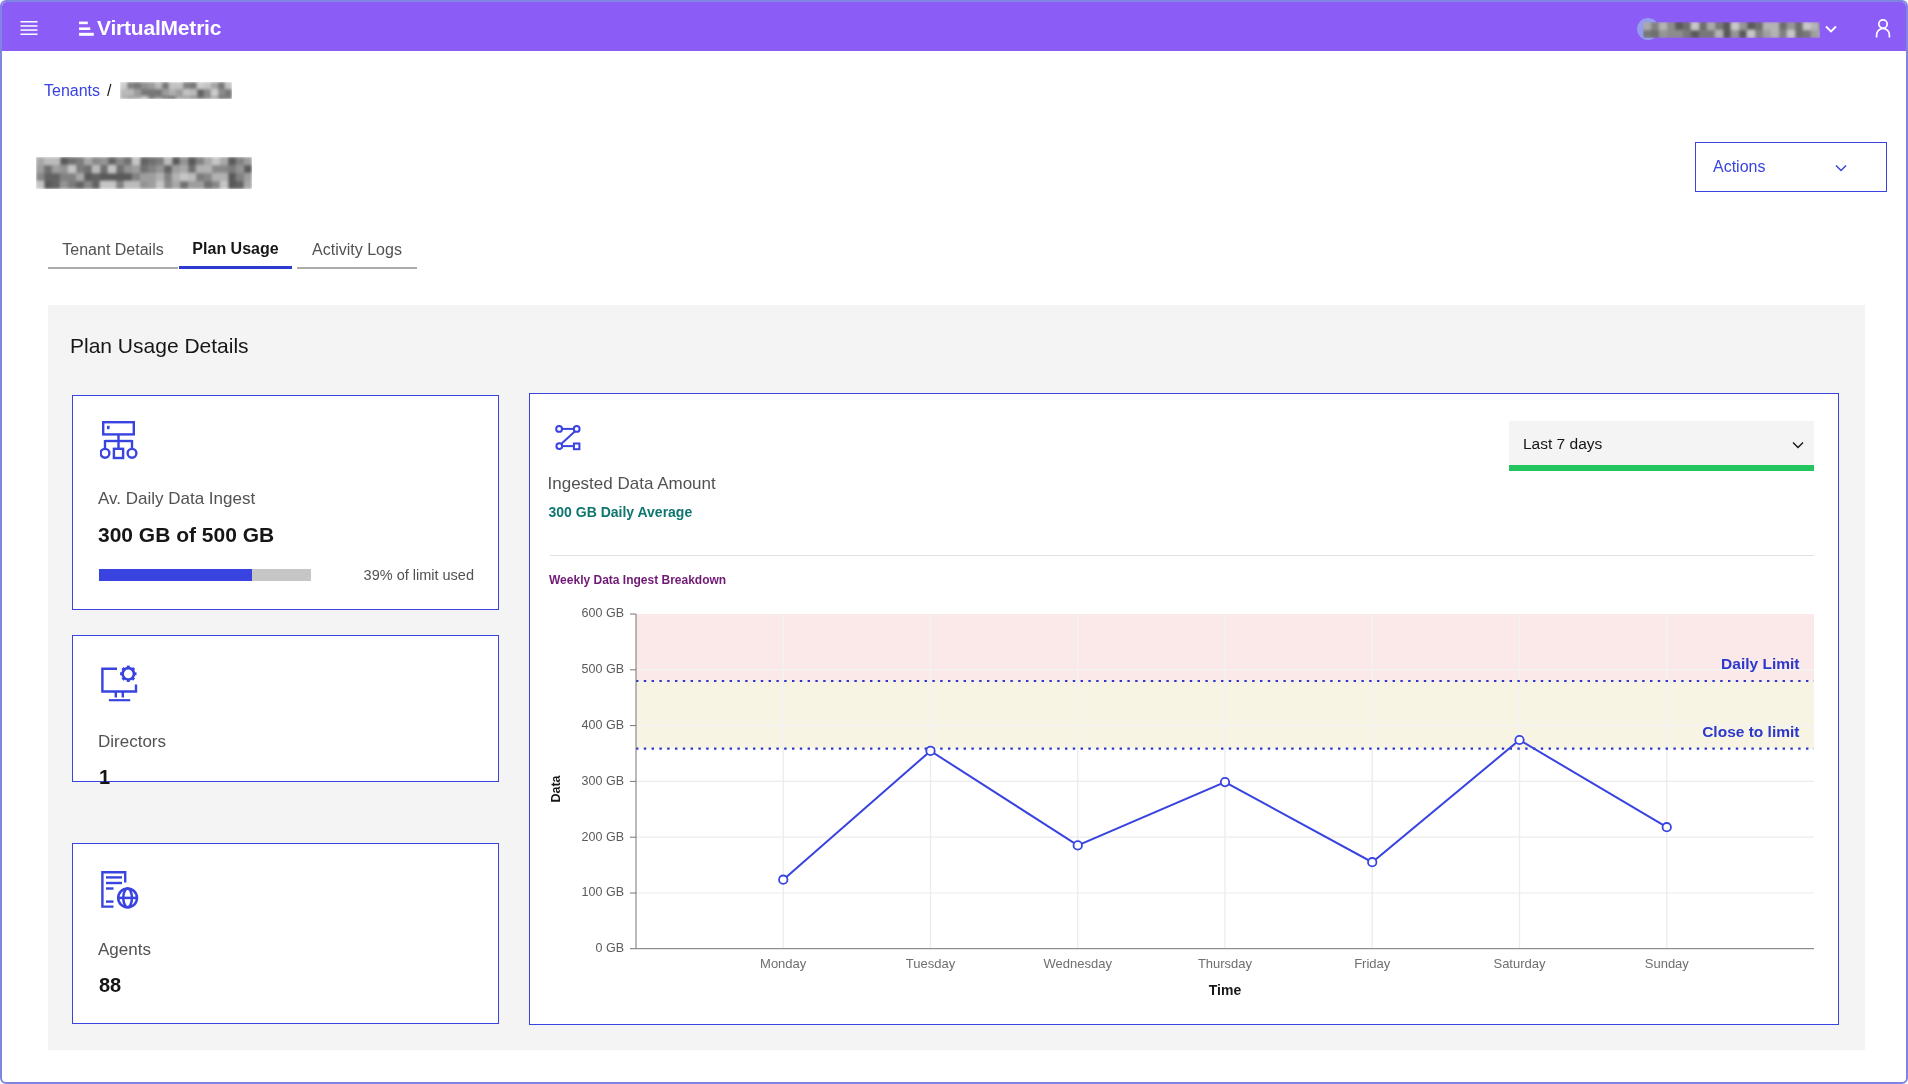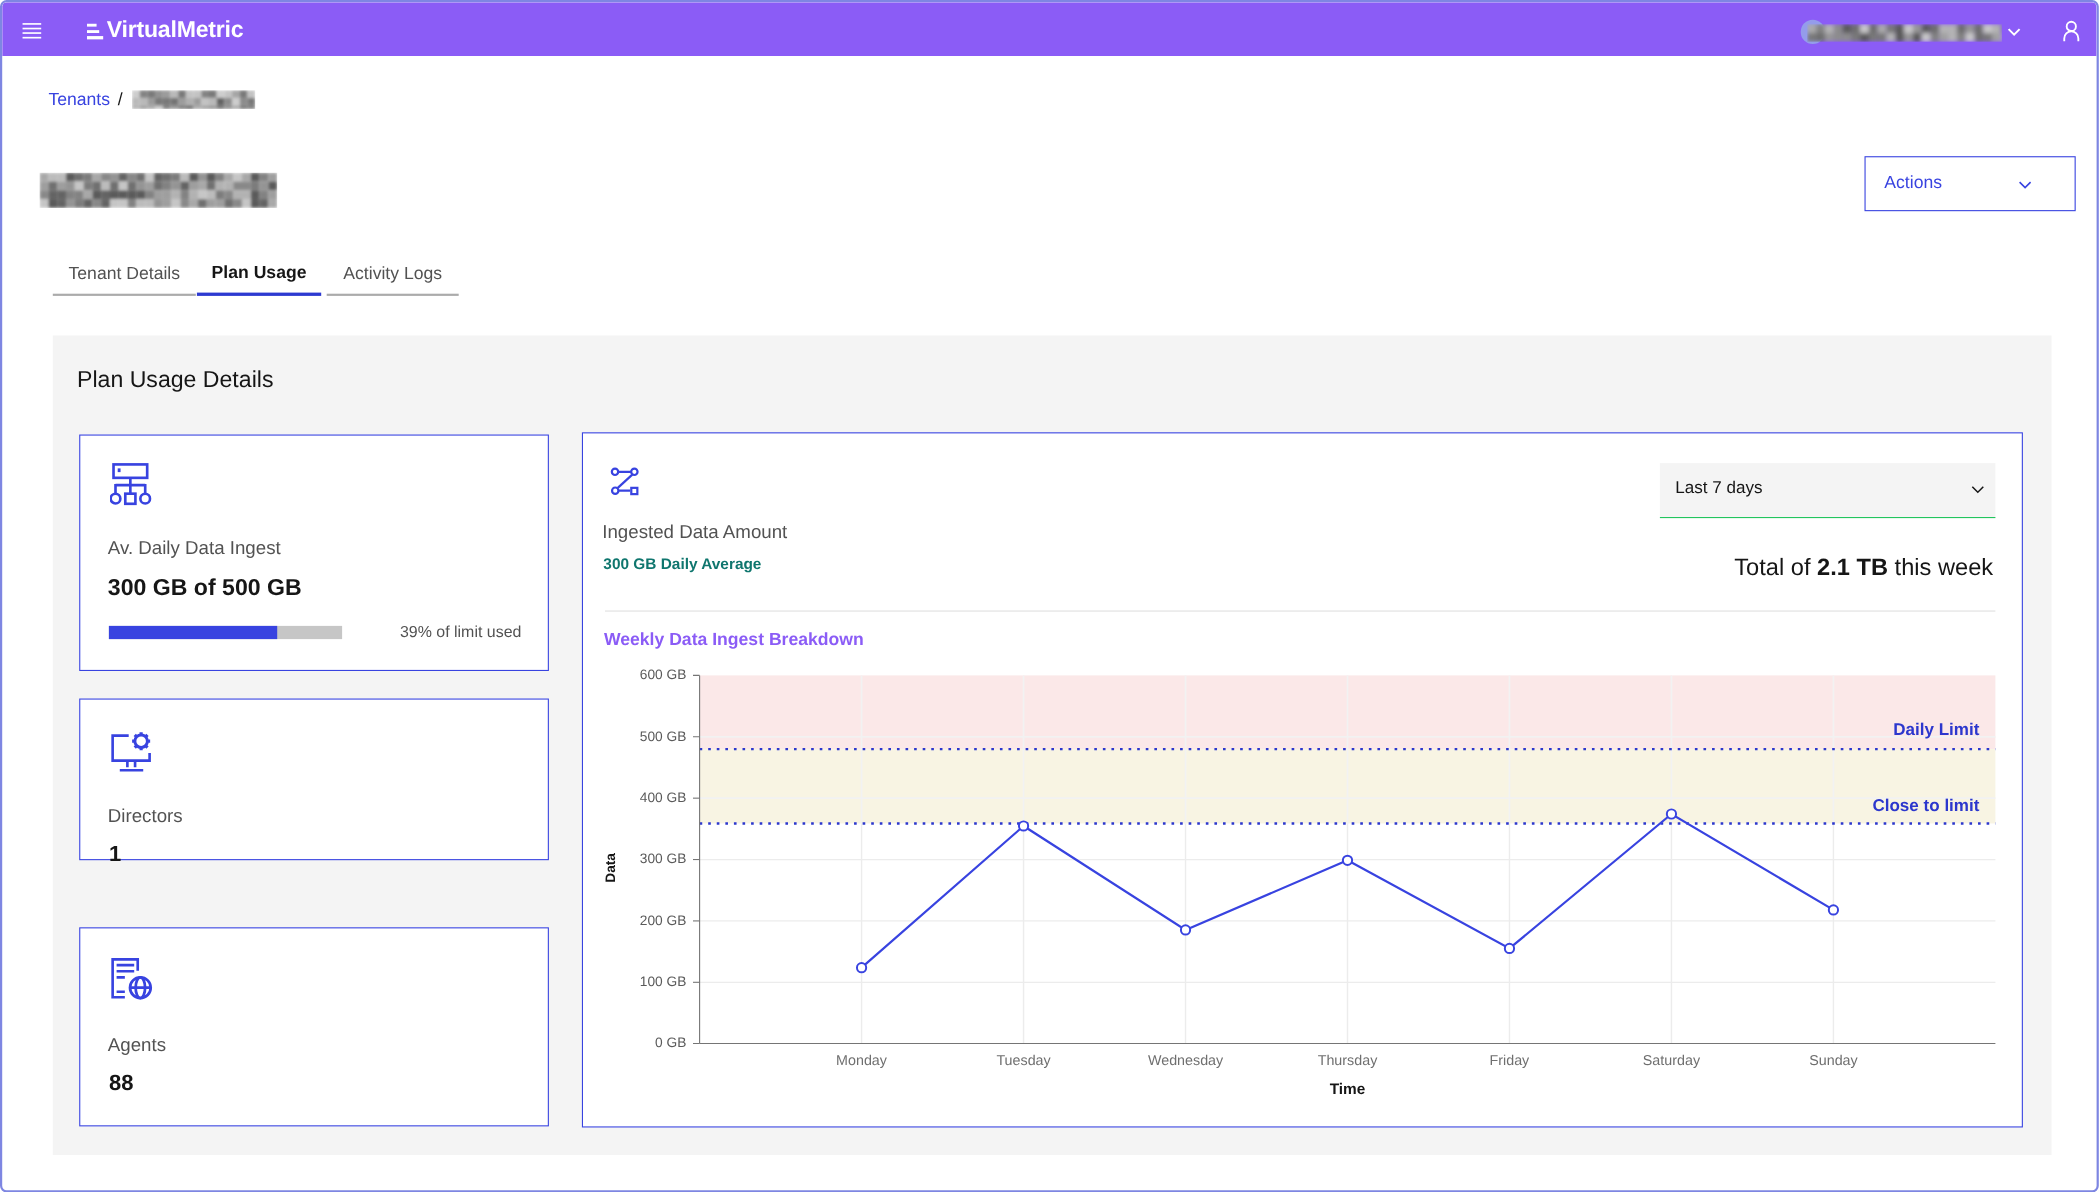"Last 7 days" div.abs { border-bottom: 1px solid #22c55e -> 6px solid #22c55e }
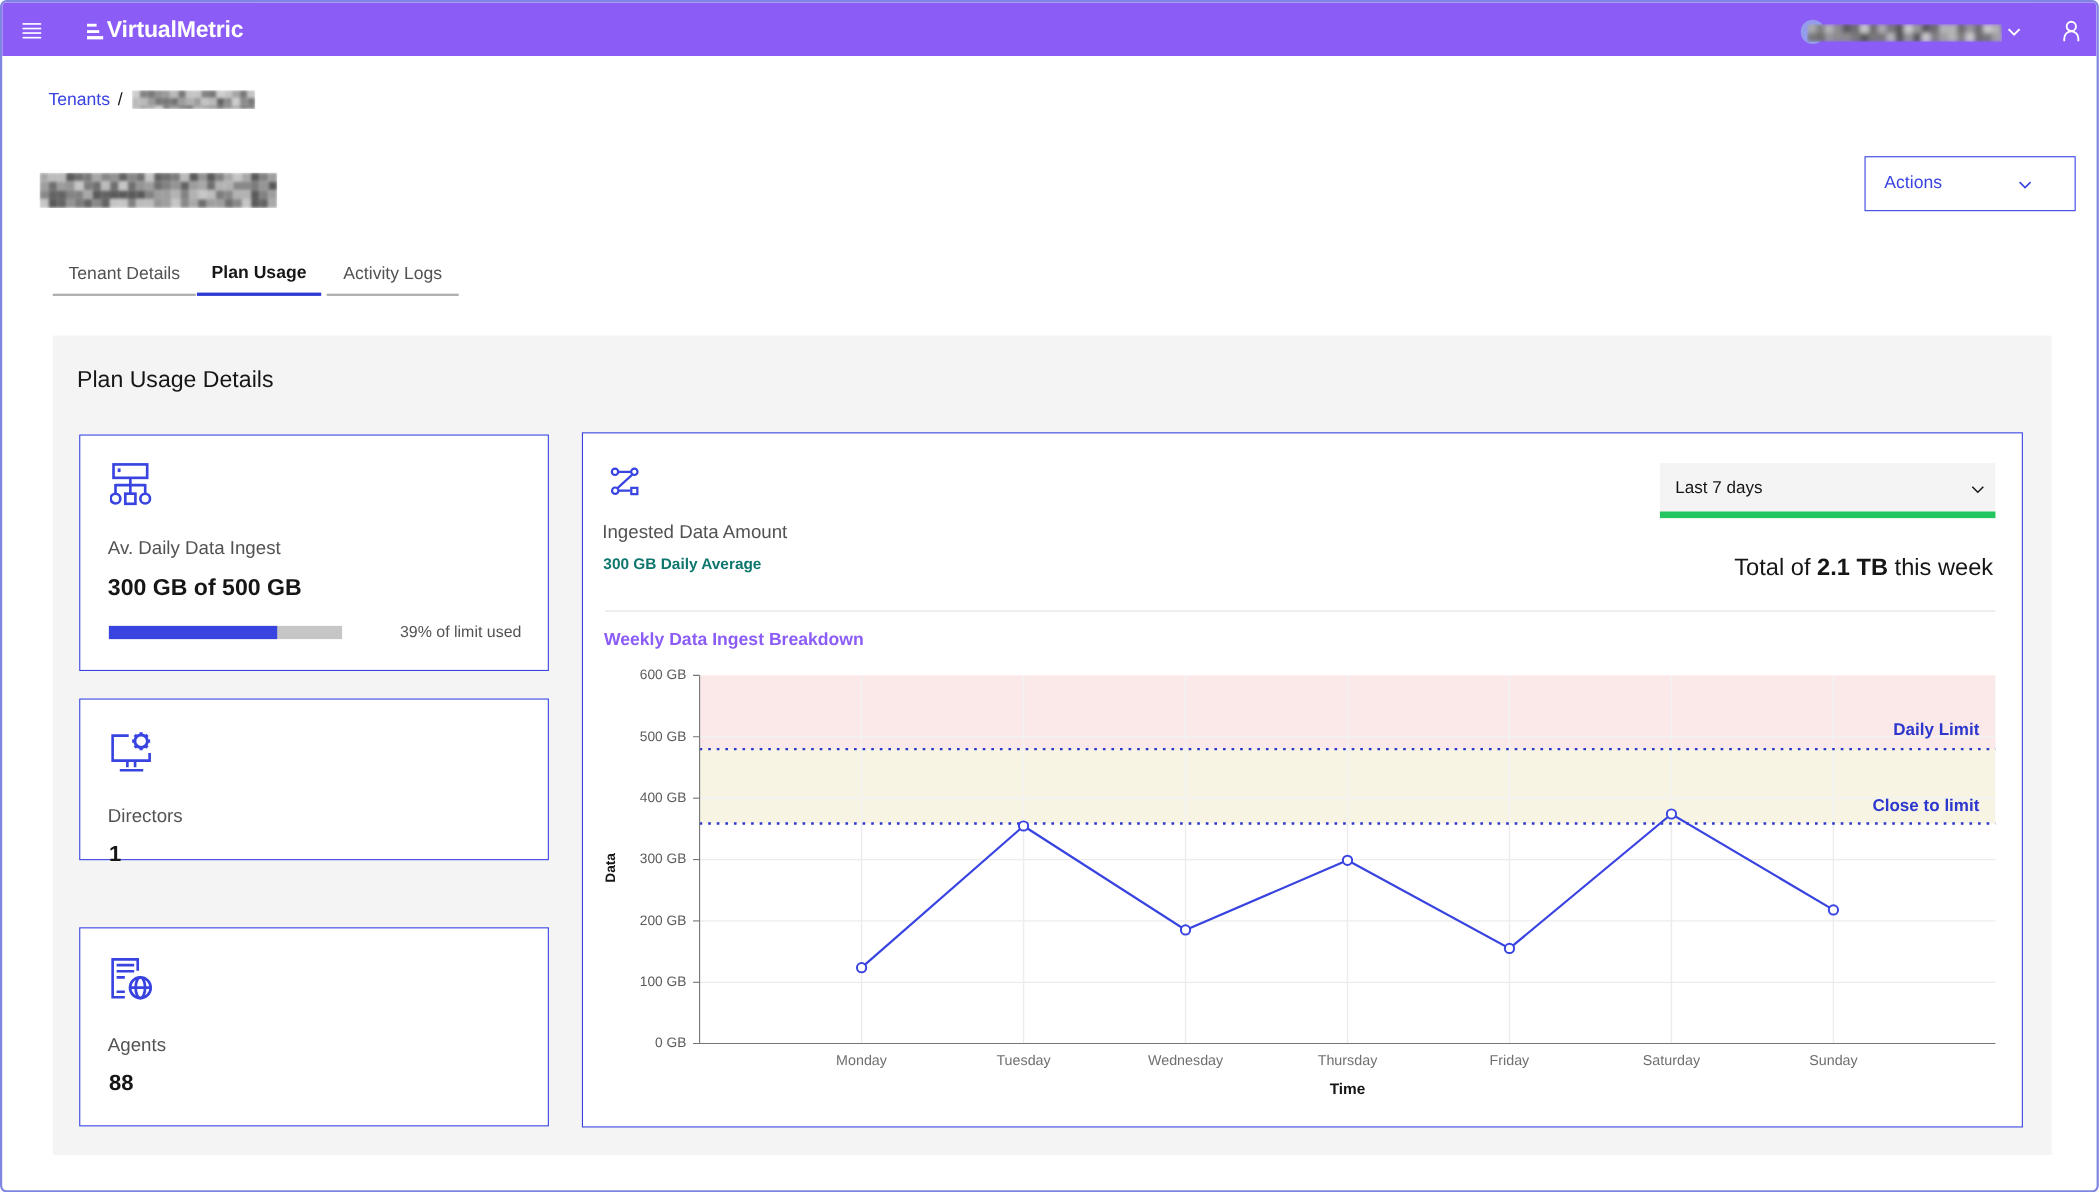"Total of 2.1 TB this" div.abs { html: <div>Total of <b>2.1 TB</b> this week</div> -> none }
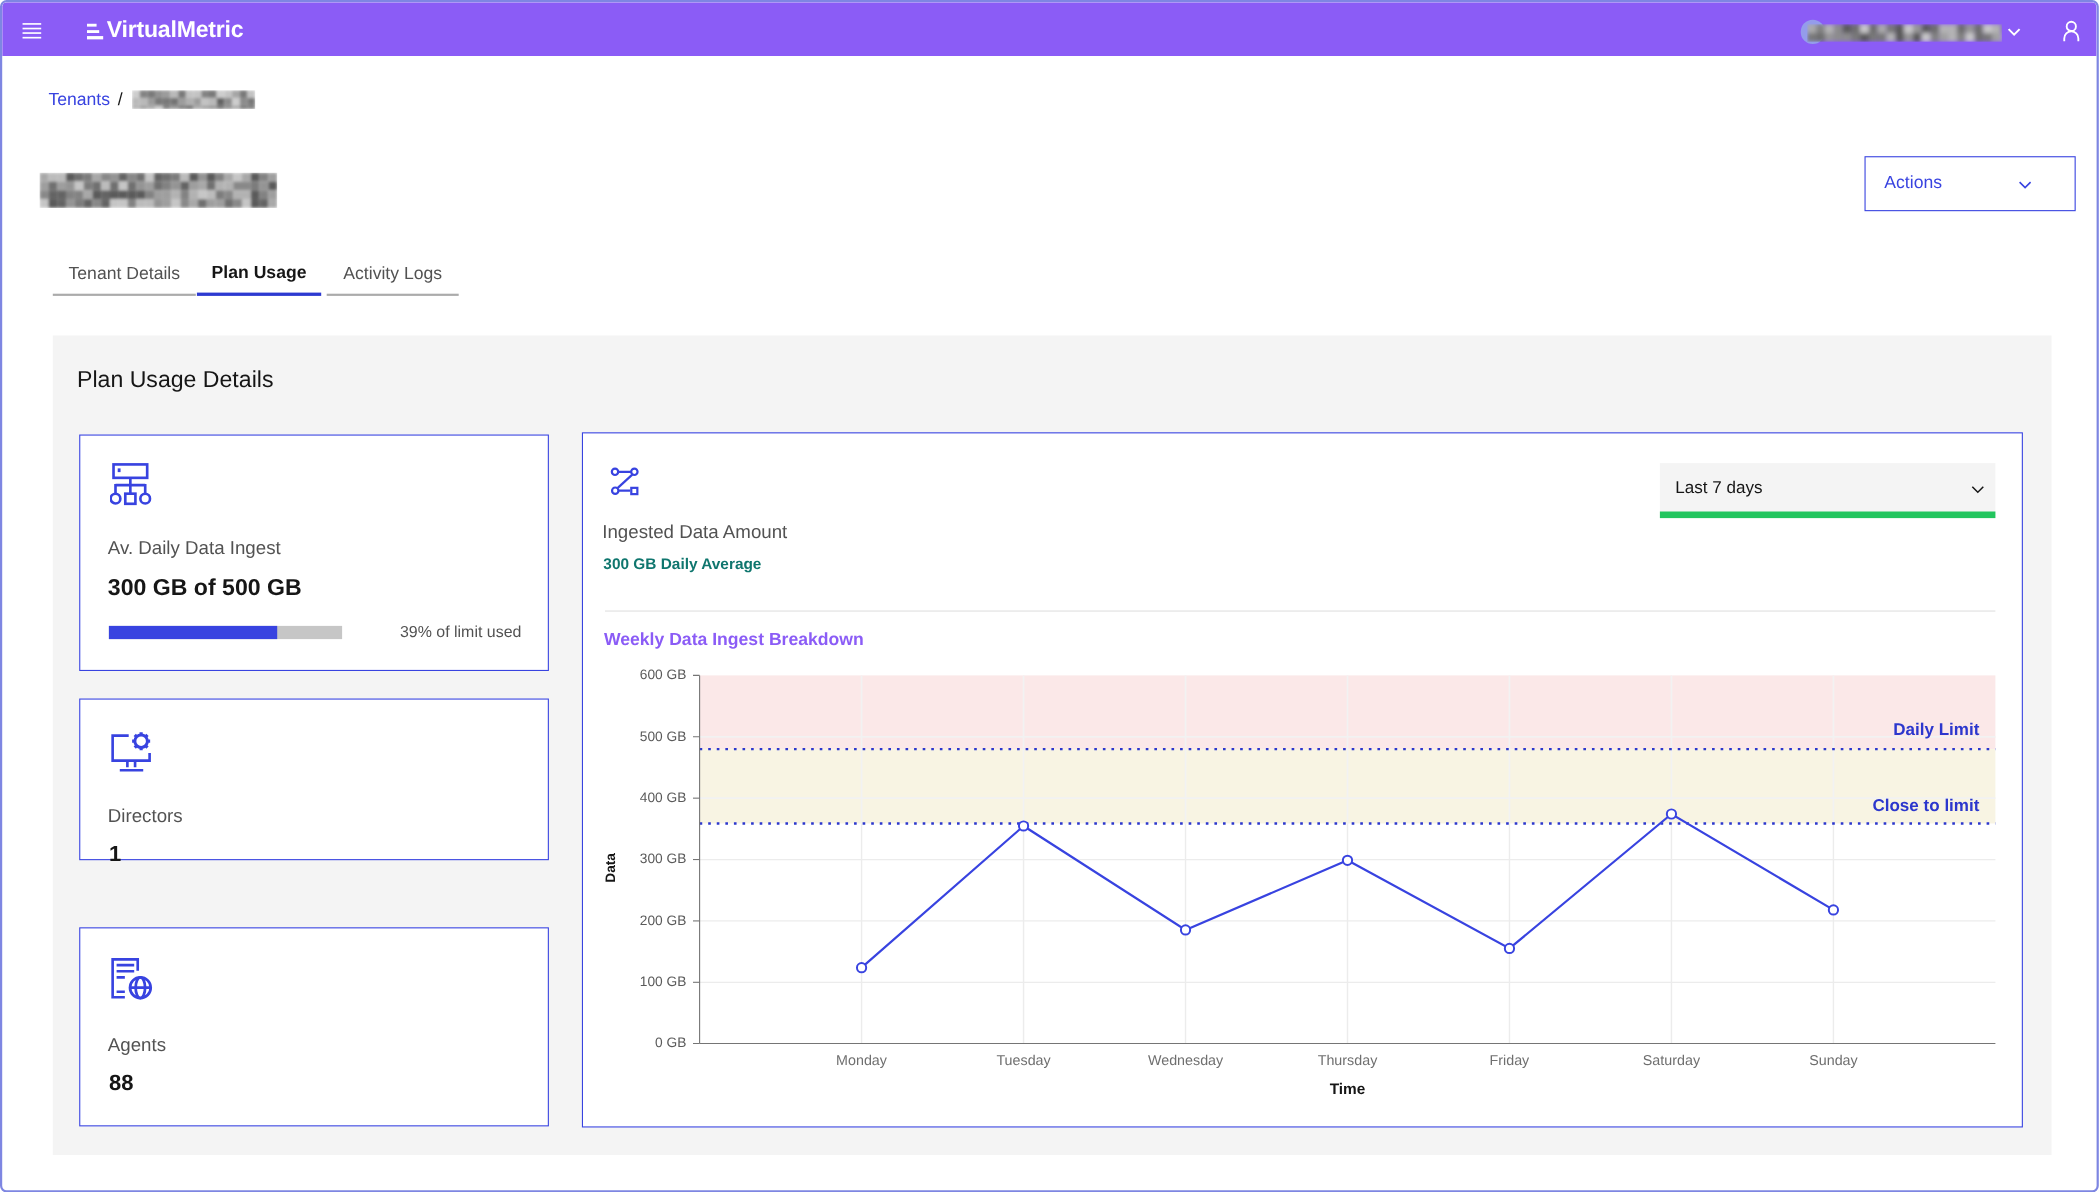"Weekly Data Ingest Breakdown" div.abs { color: #8b5cf6 -> #701a75; font-size: 16px -> 12px }
